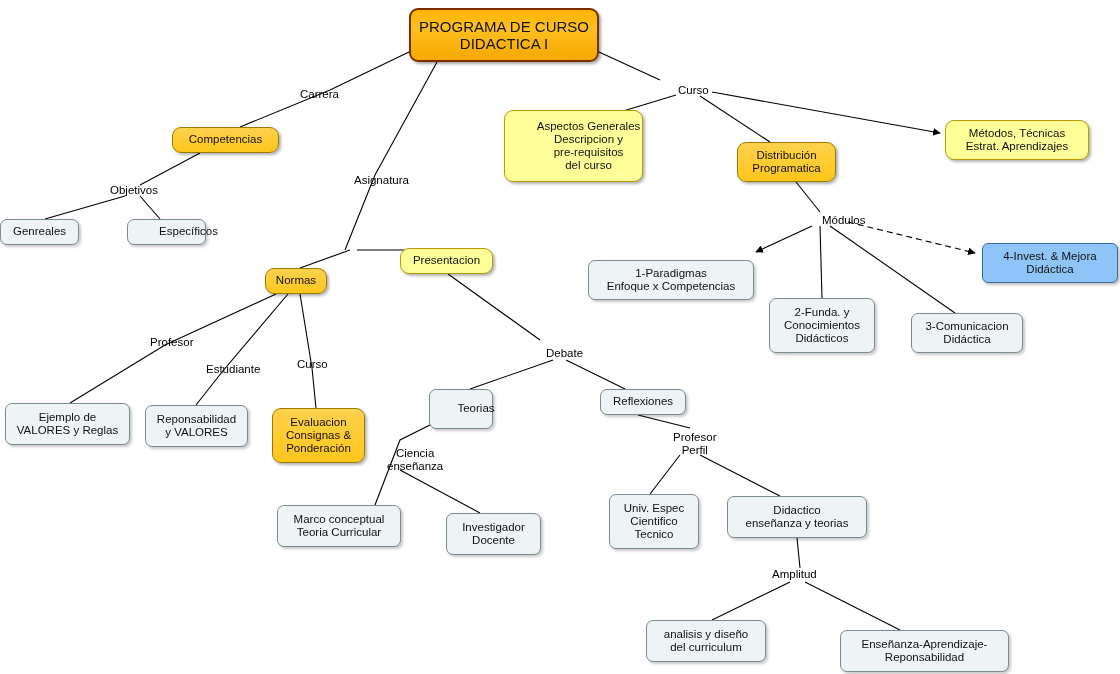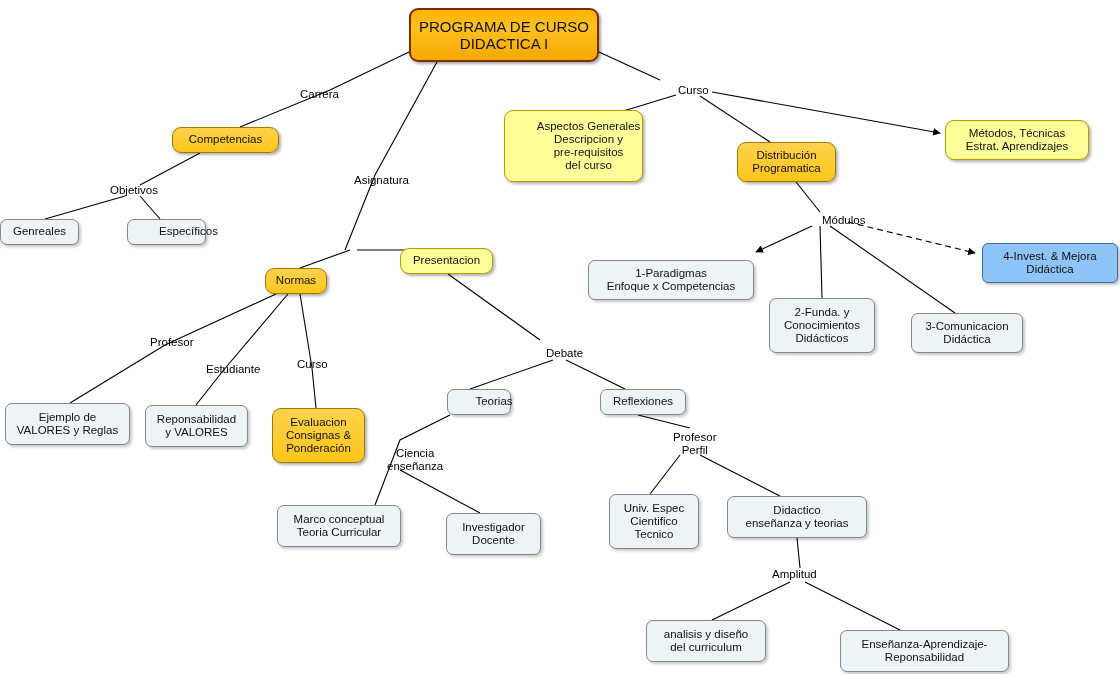"Teorias" div.node { height: 26px -> 40px; left: 447px -> 429px }
